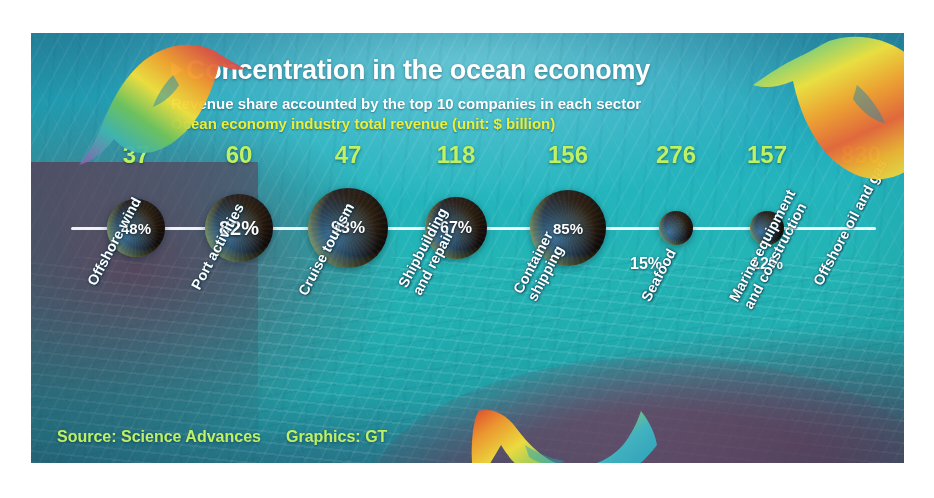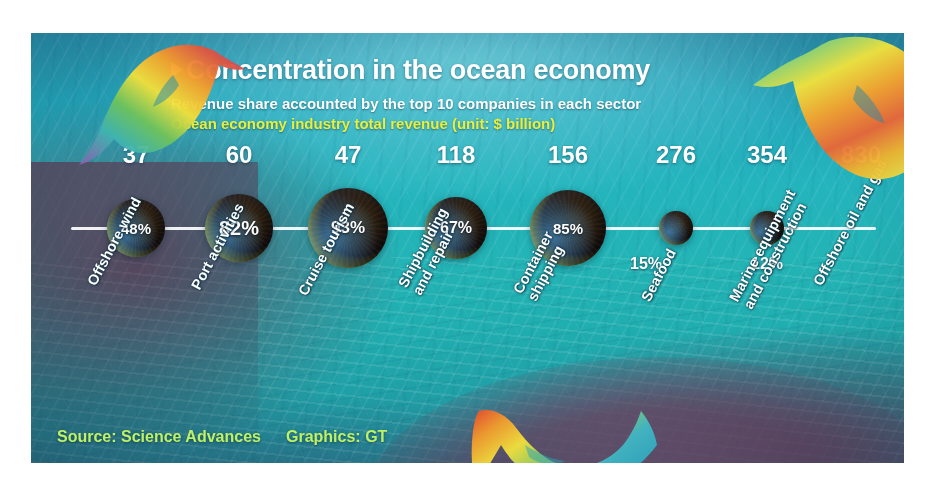"37" .rev { color: #ffffff -> #bef264 }
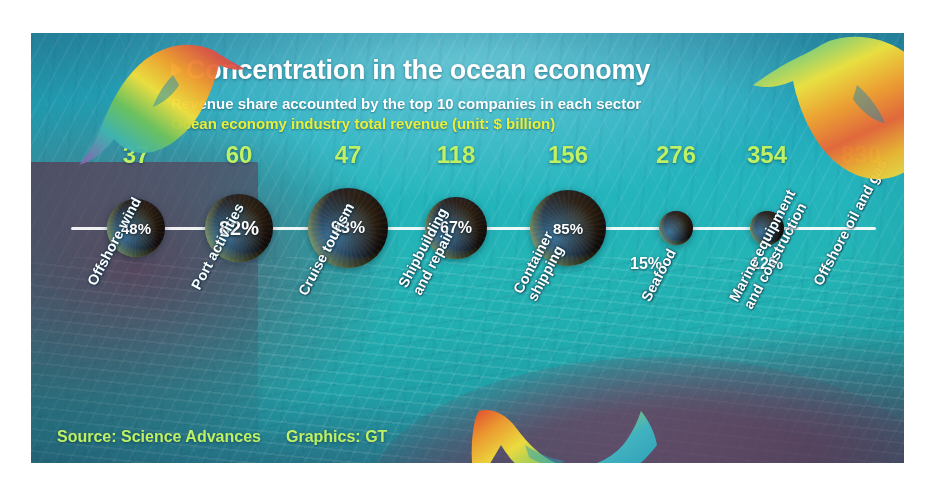"354" div.rev { text: 354 -> 157 }
